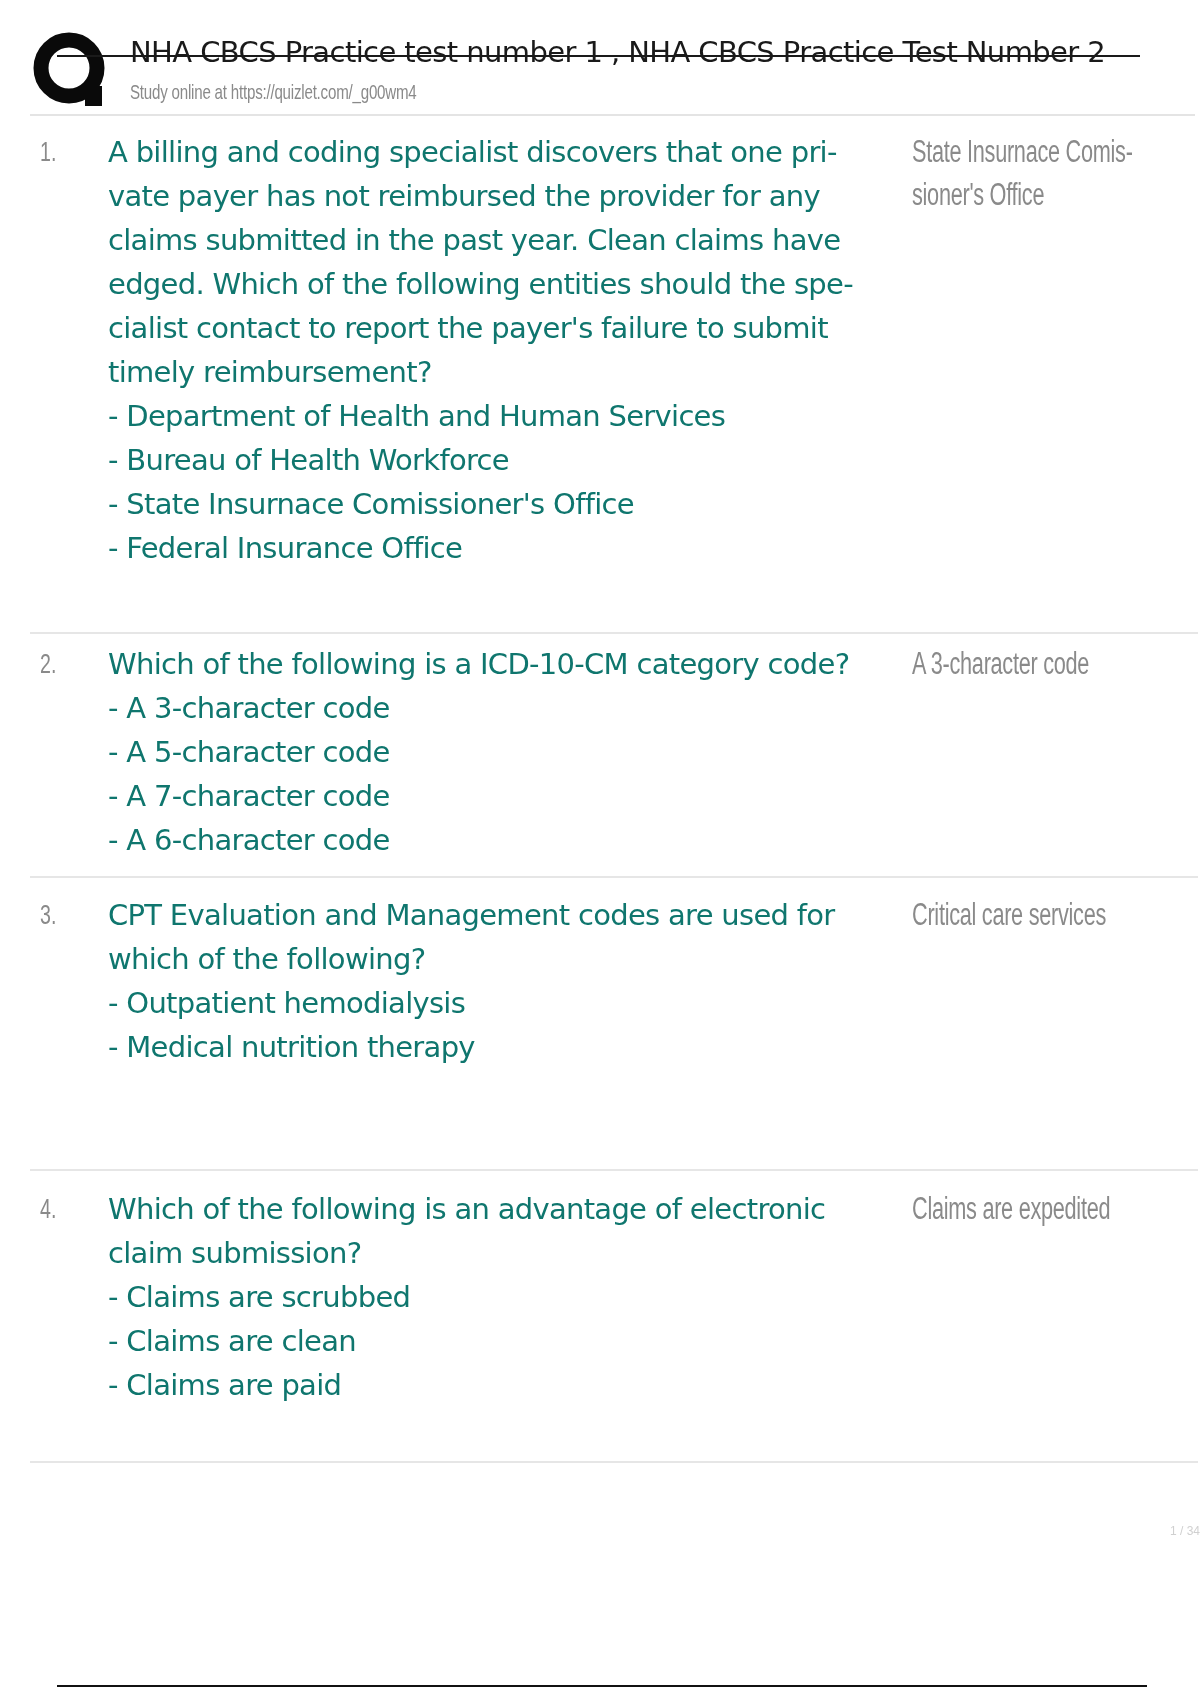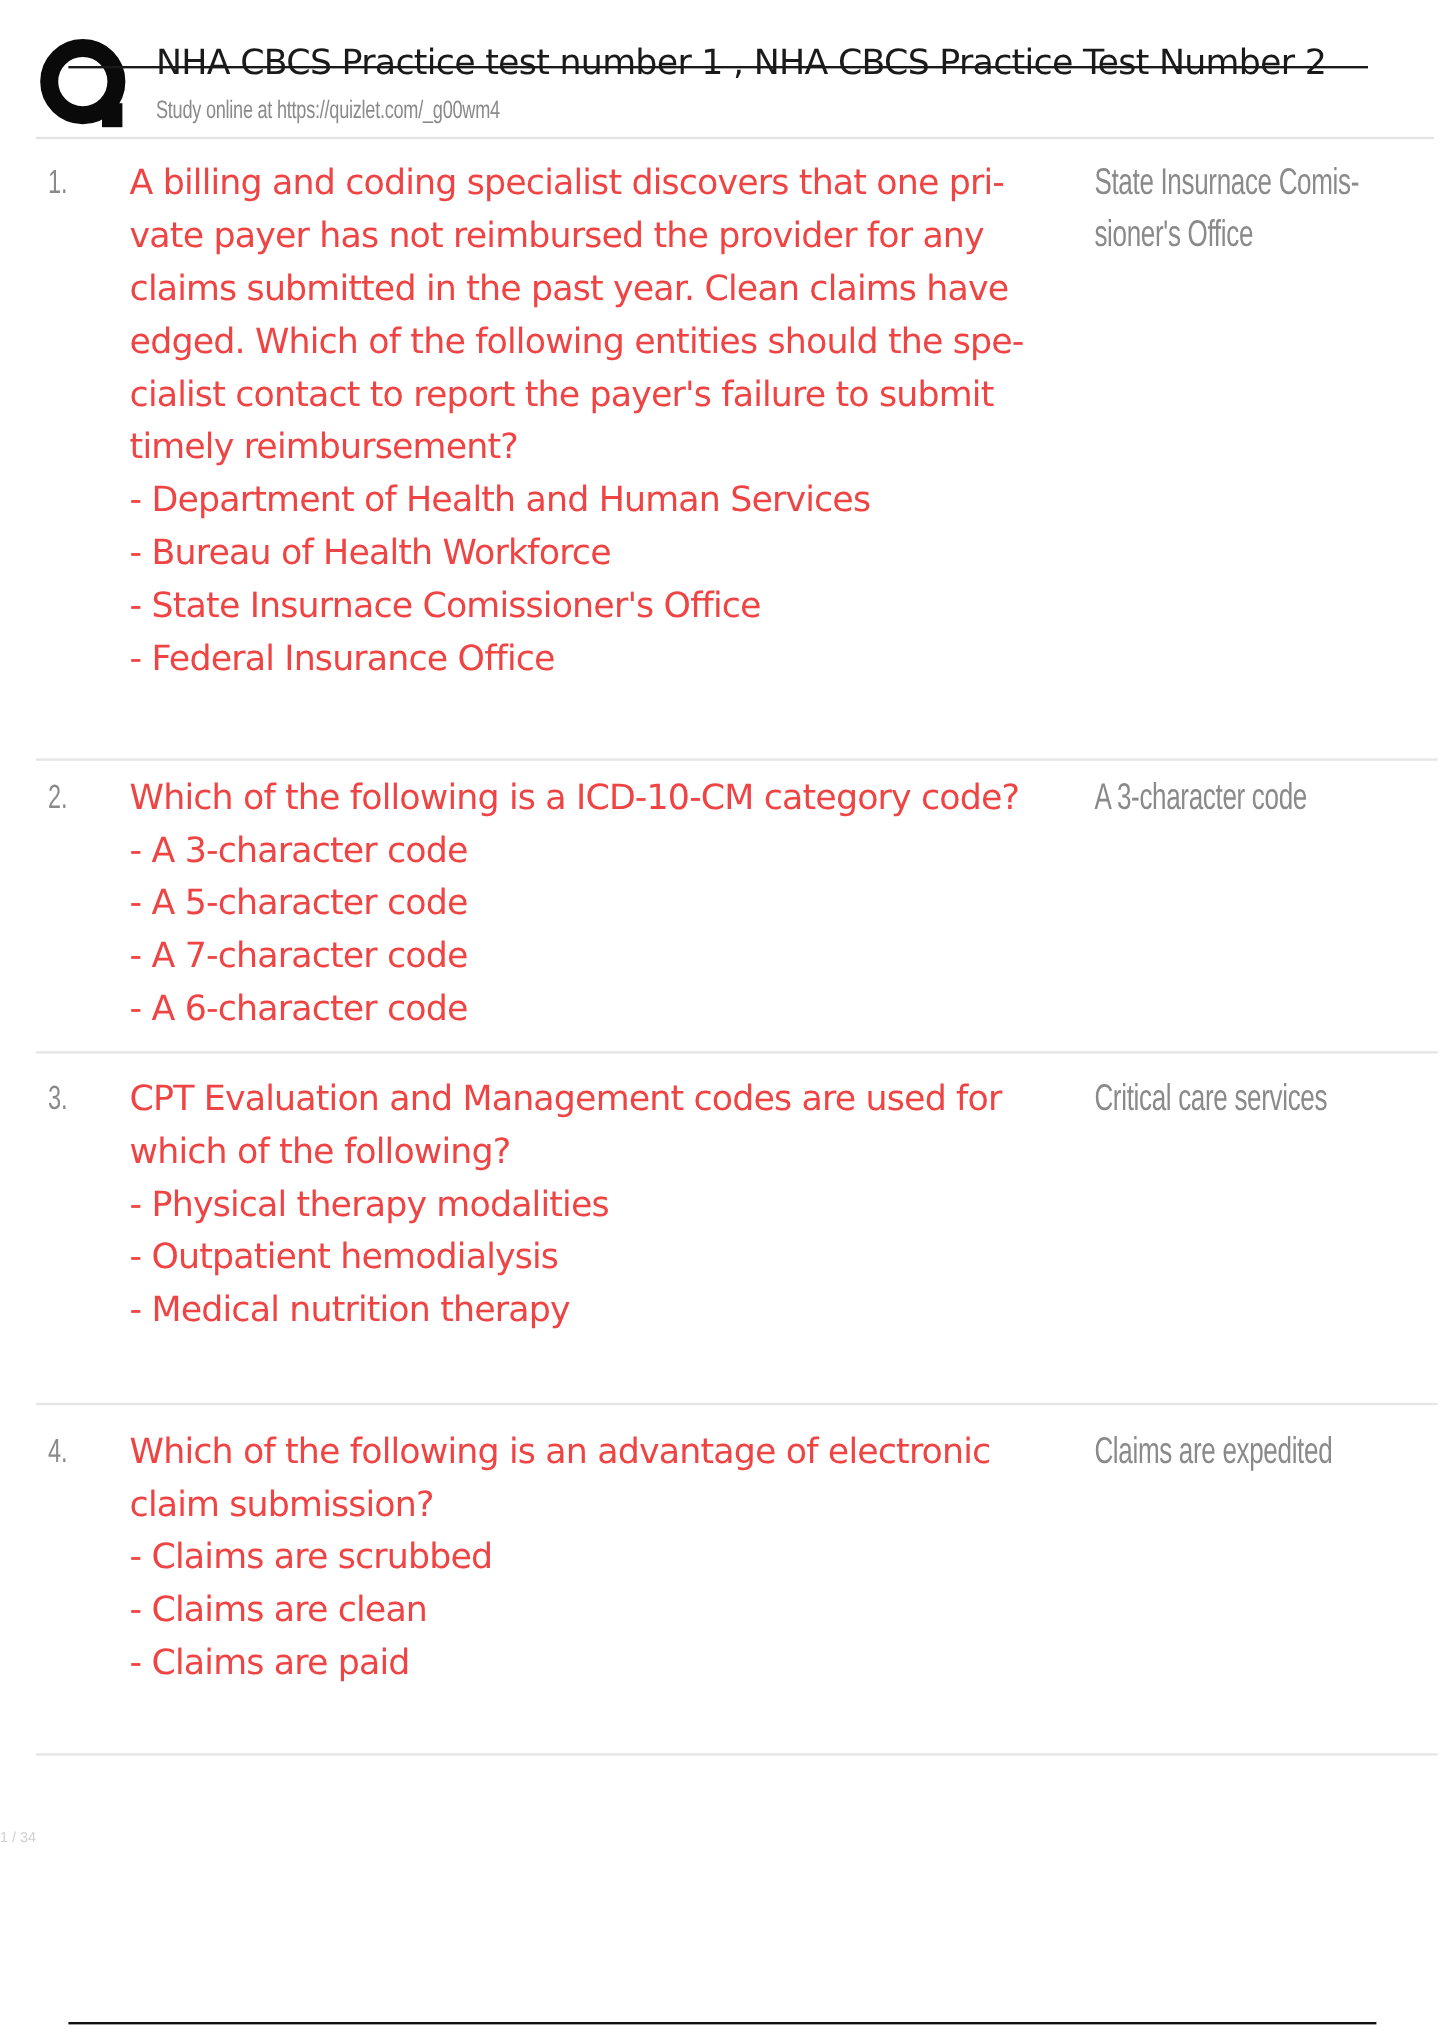"A billing and coding specialist" .qbody { color: #ef4444 -> #0f766e }
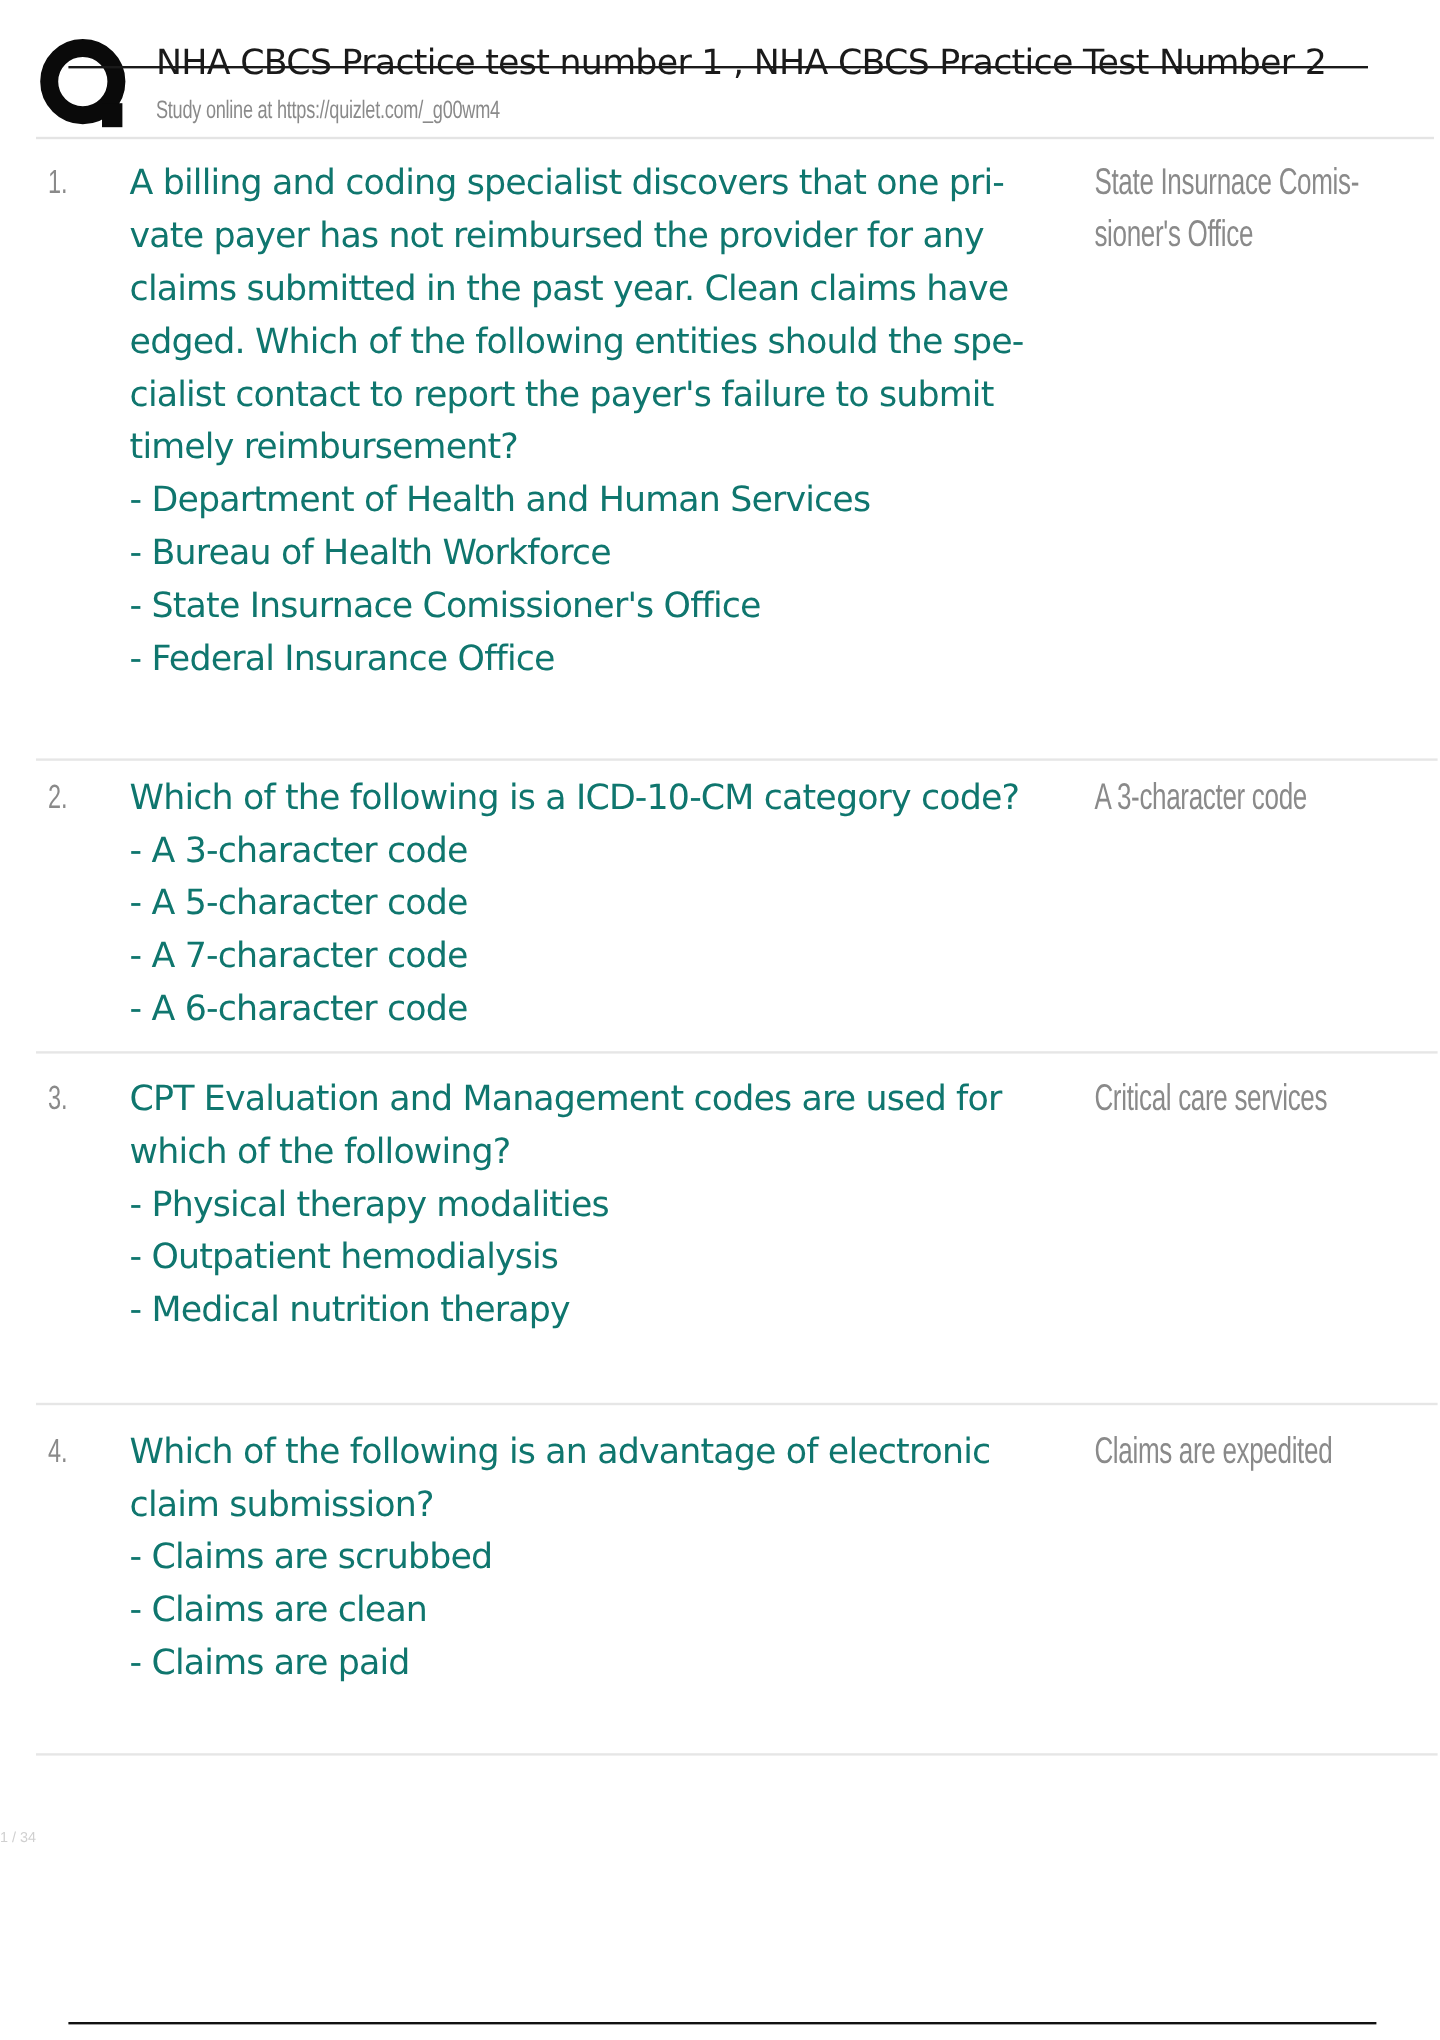"- Physical therapy modalities" span.qline { html: <span>- Physical therapy modalities</span> -> none }
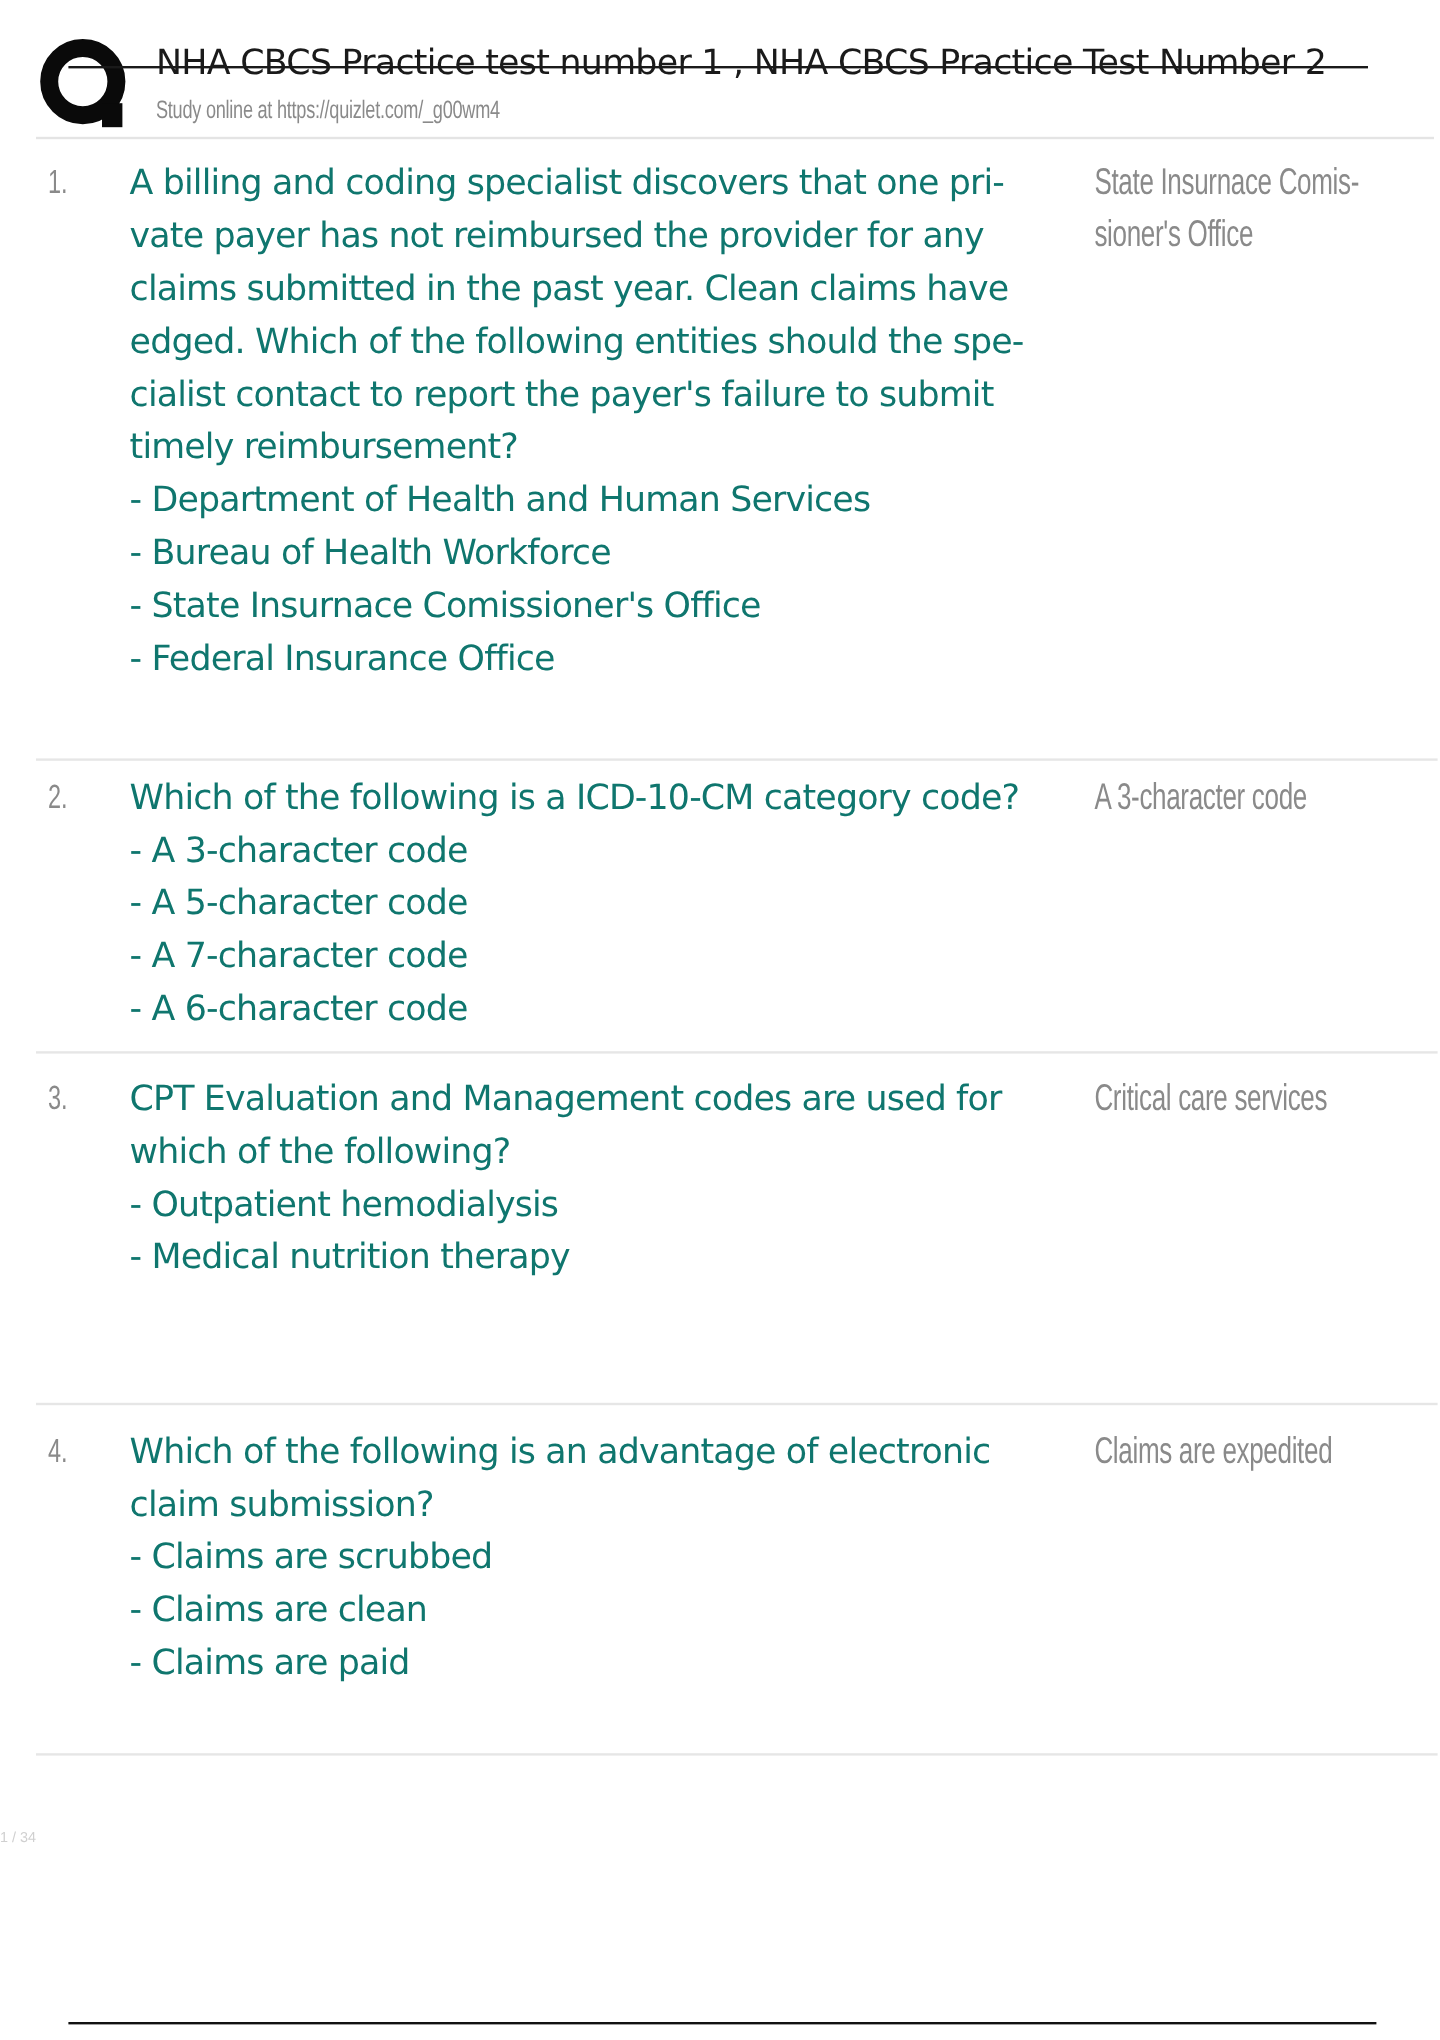"1 / 34" .page-num { text-align: left -> right }
